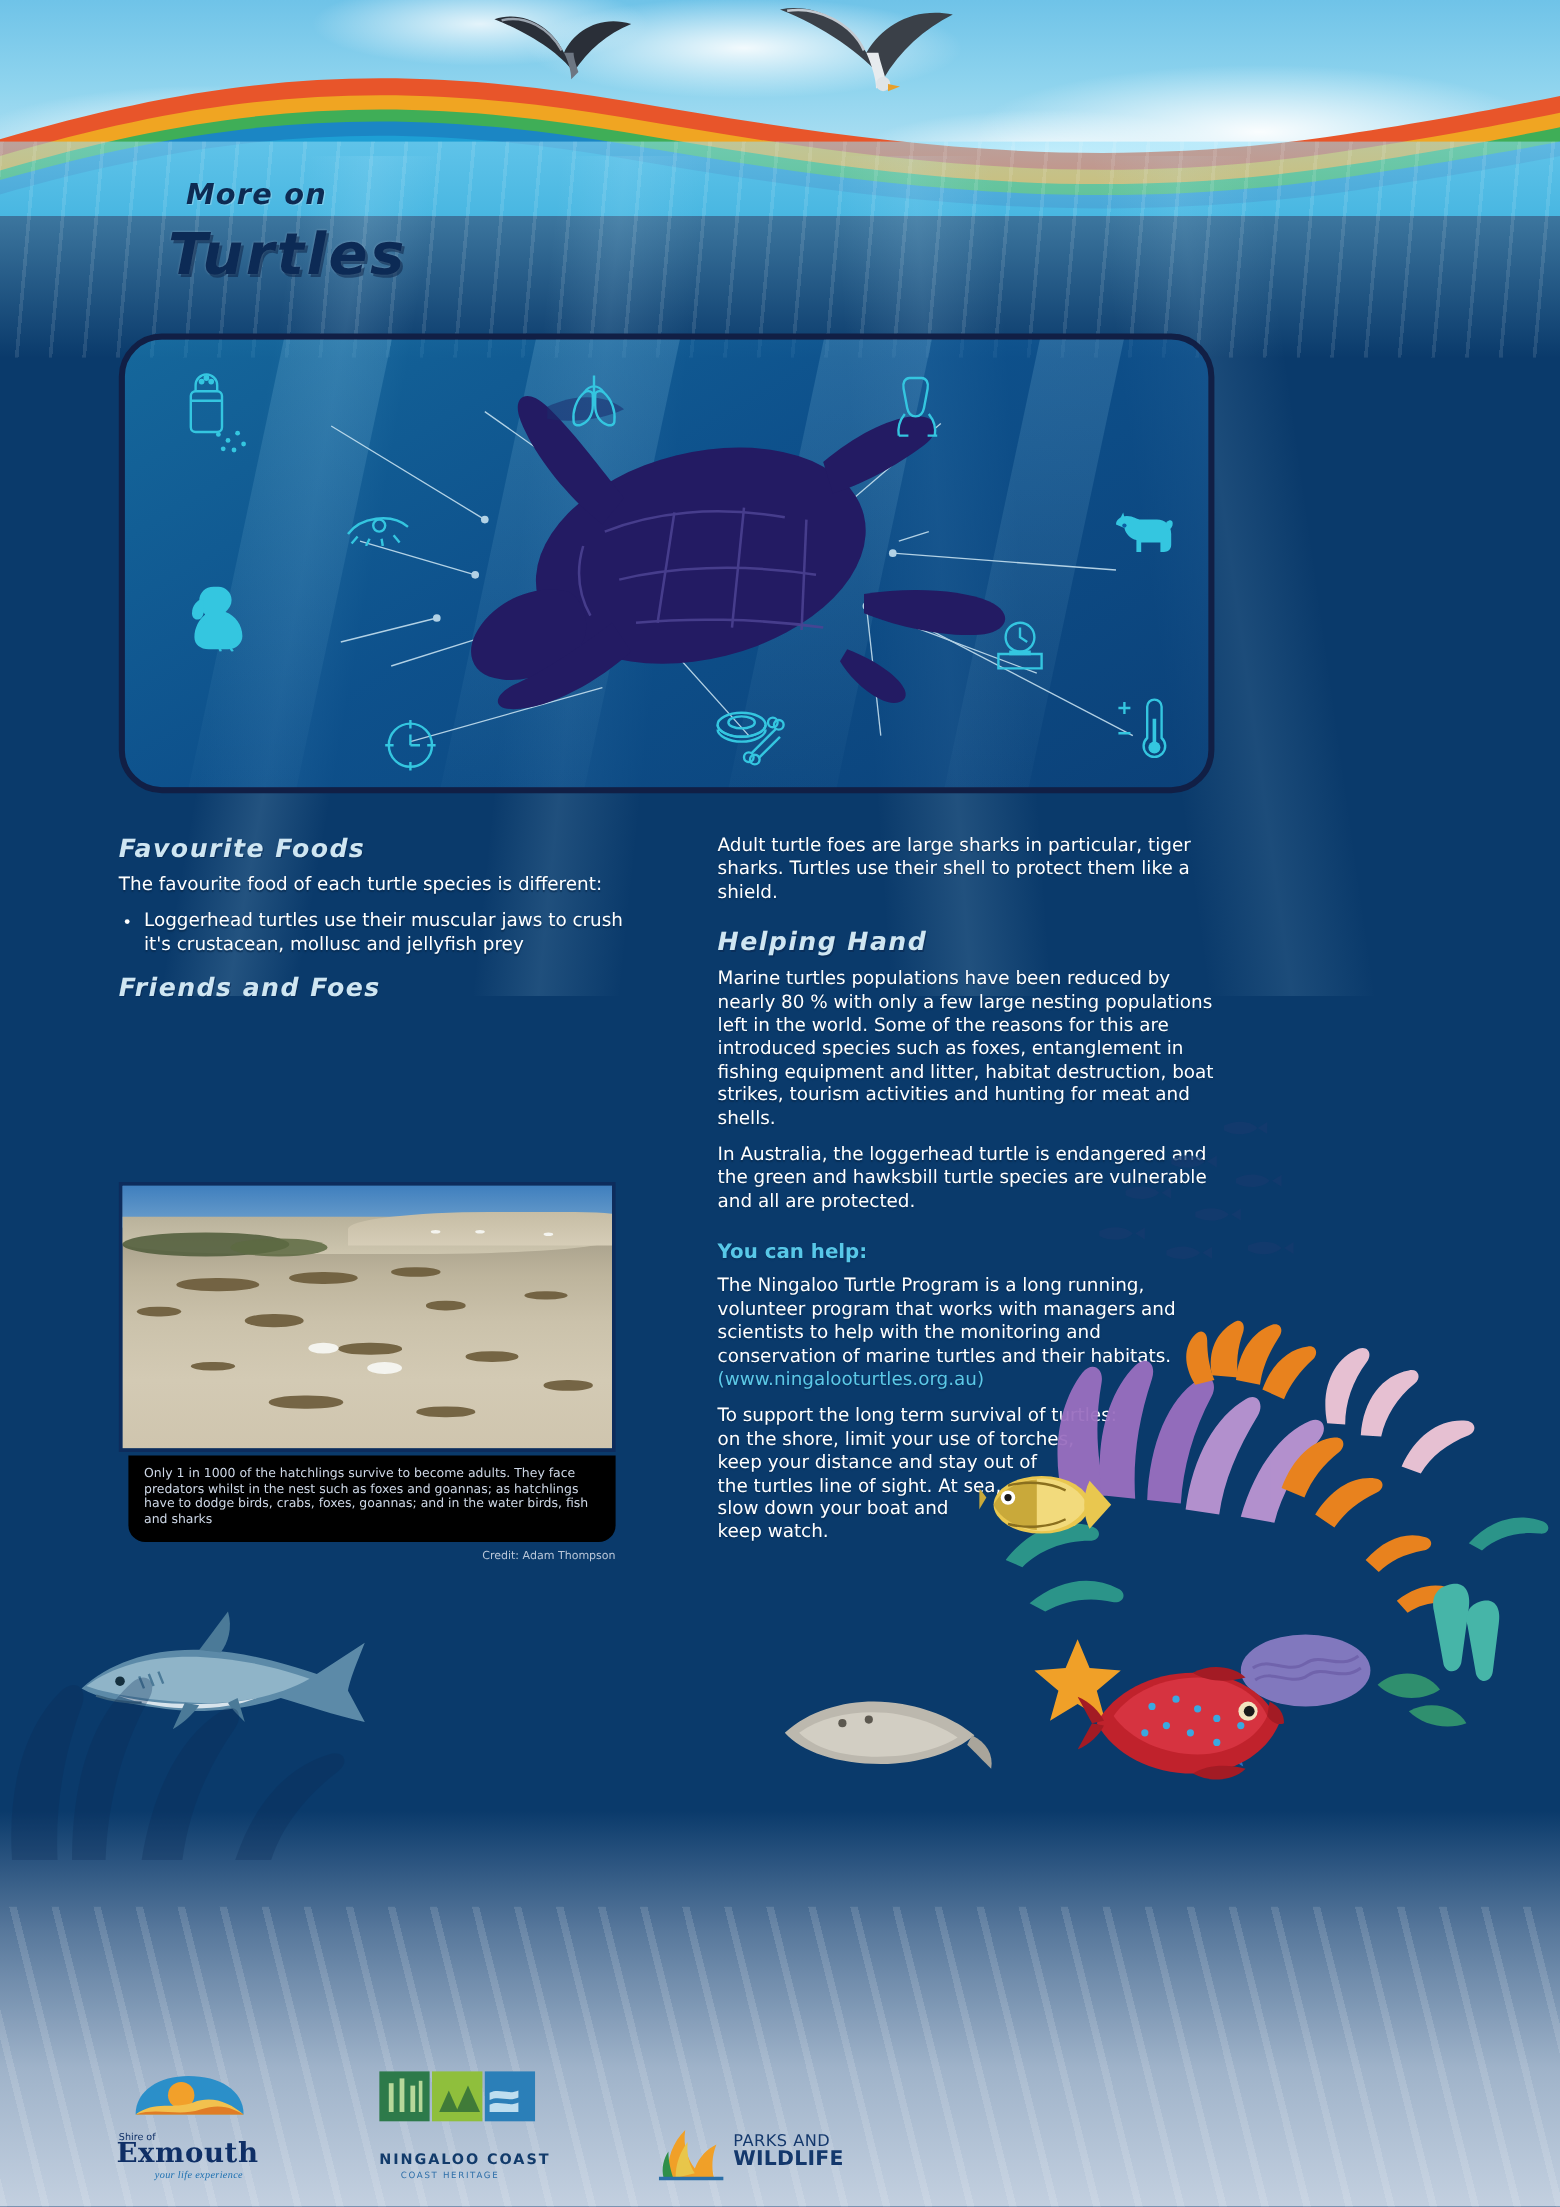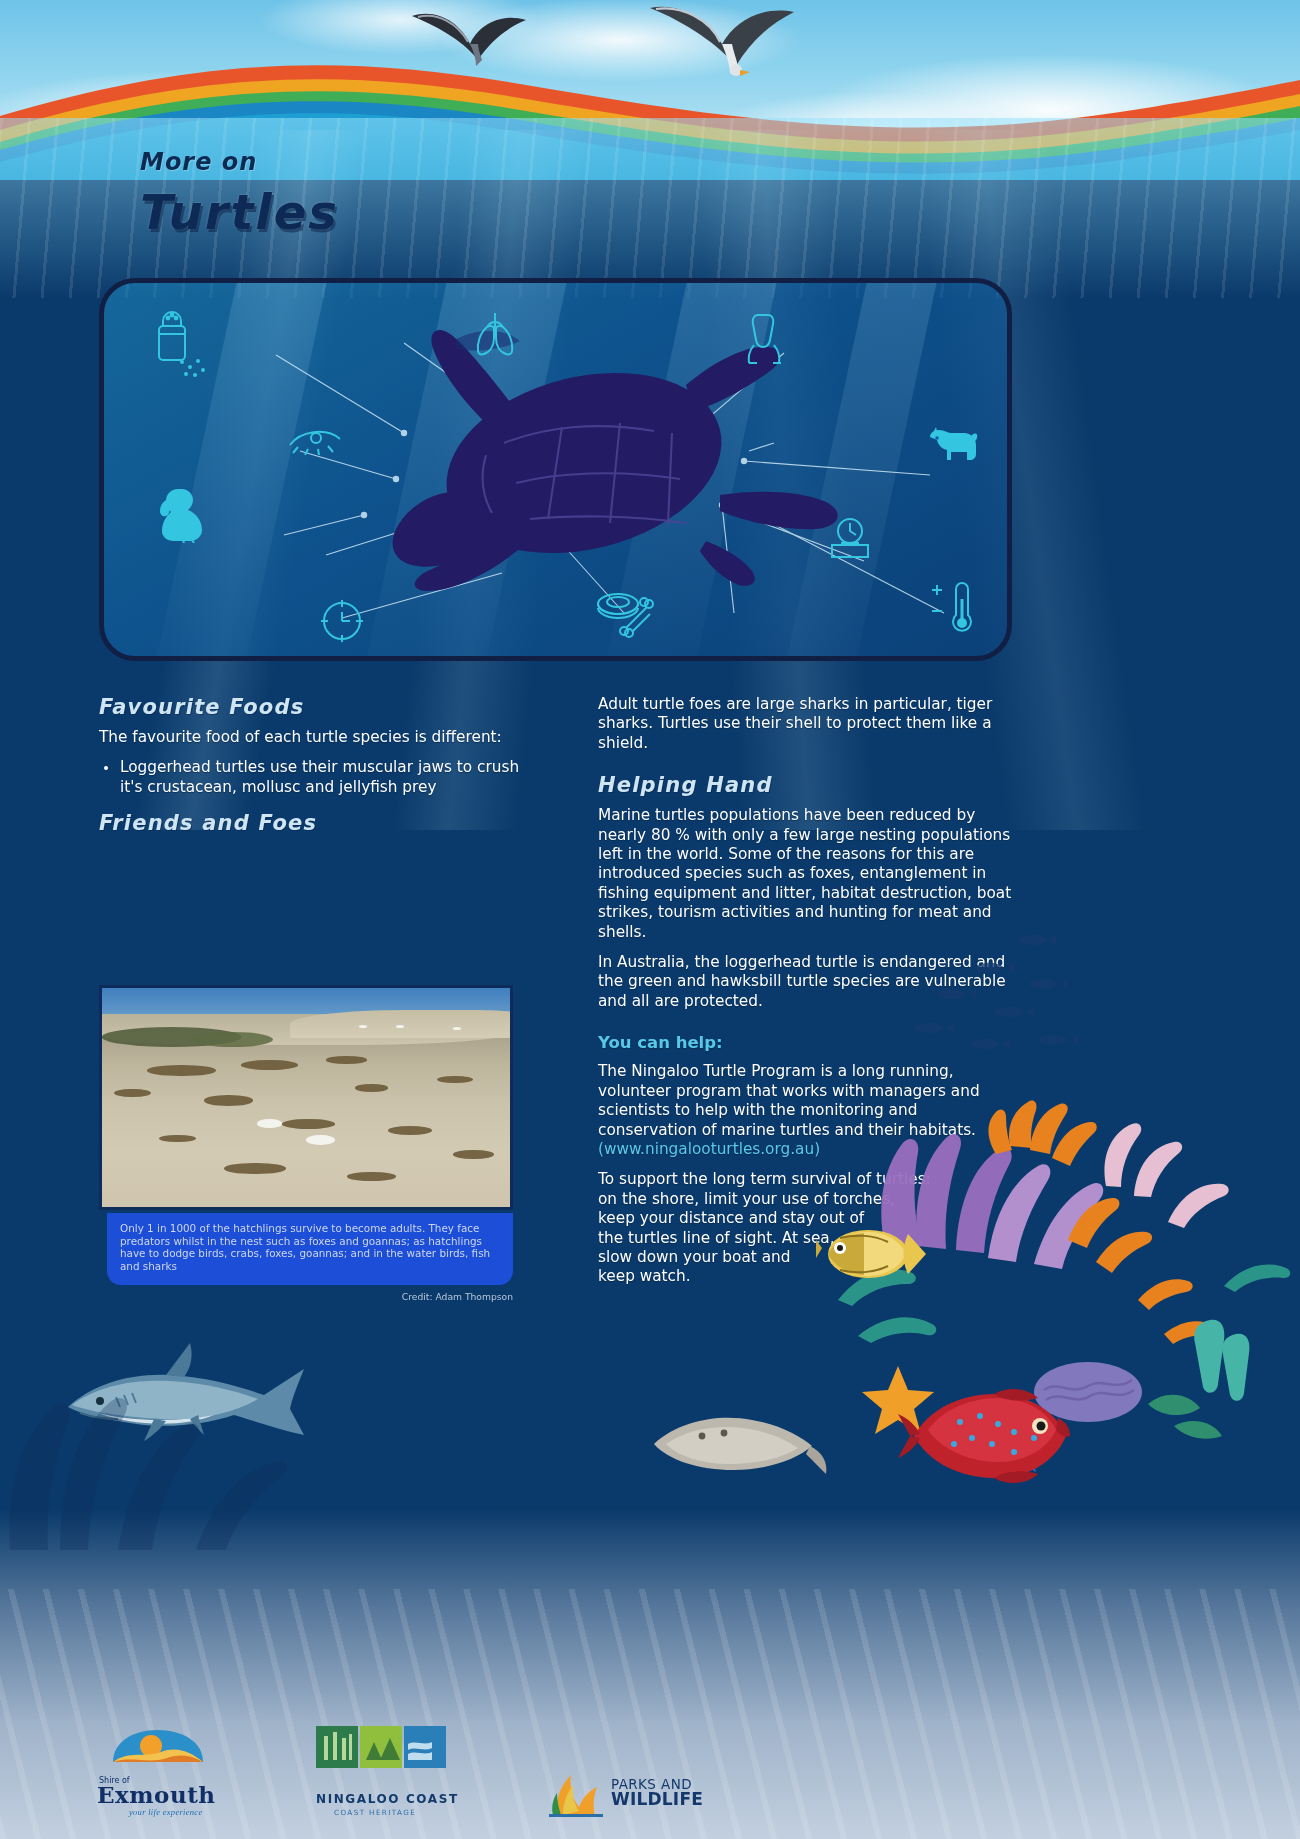"More on" .title-small { padding-left: none -> 15px }
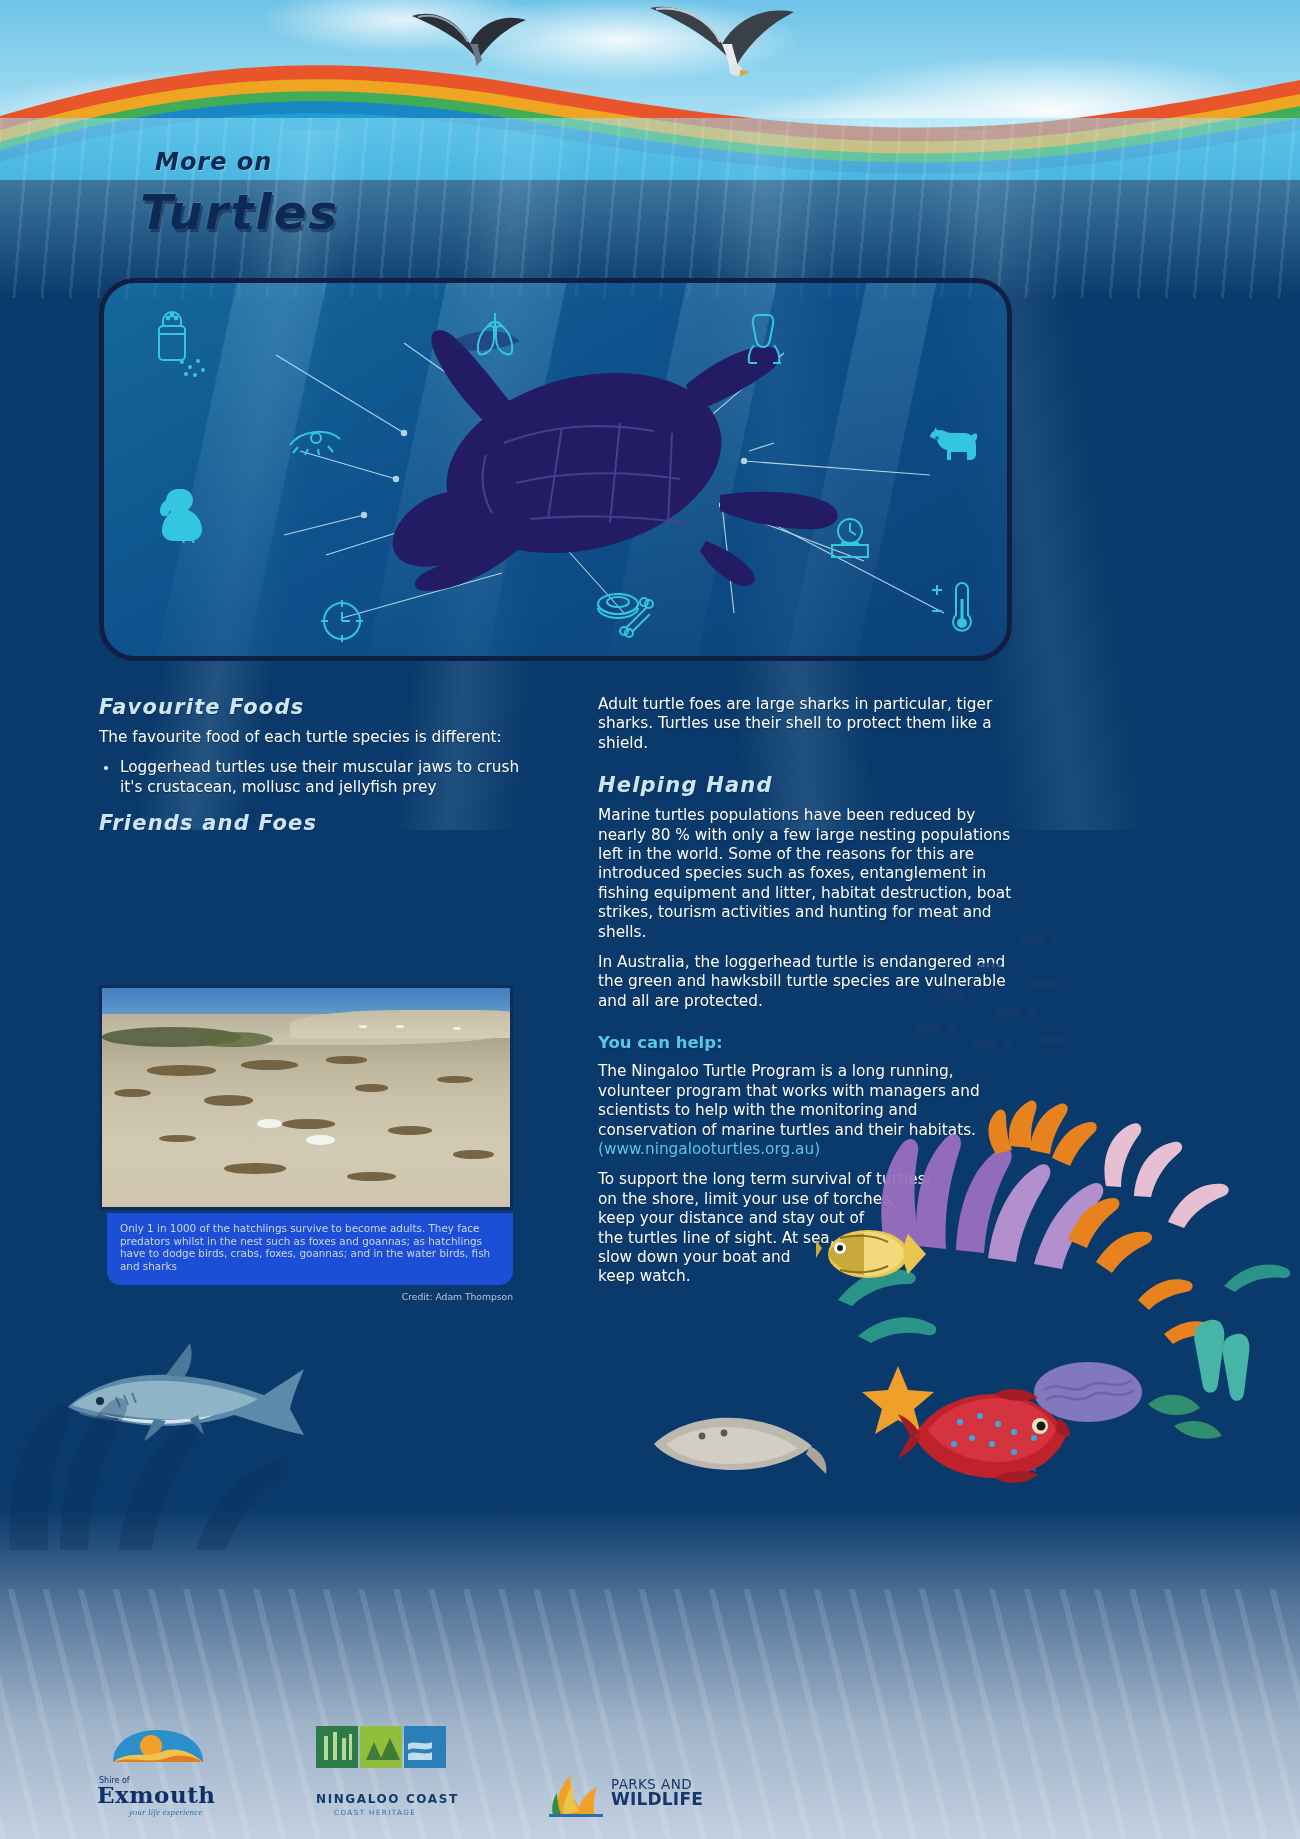"Only 1 in 1000 of" .photo-caption { background: #1d4ed8 -> #000000 }
